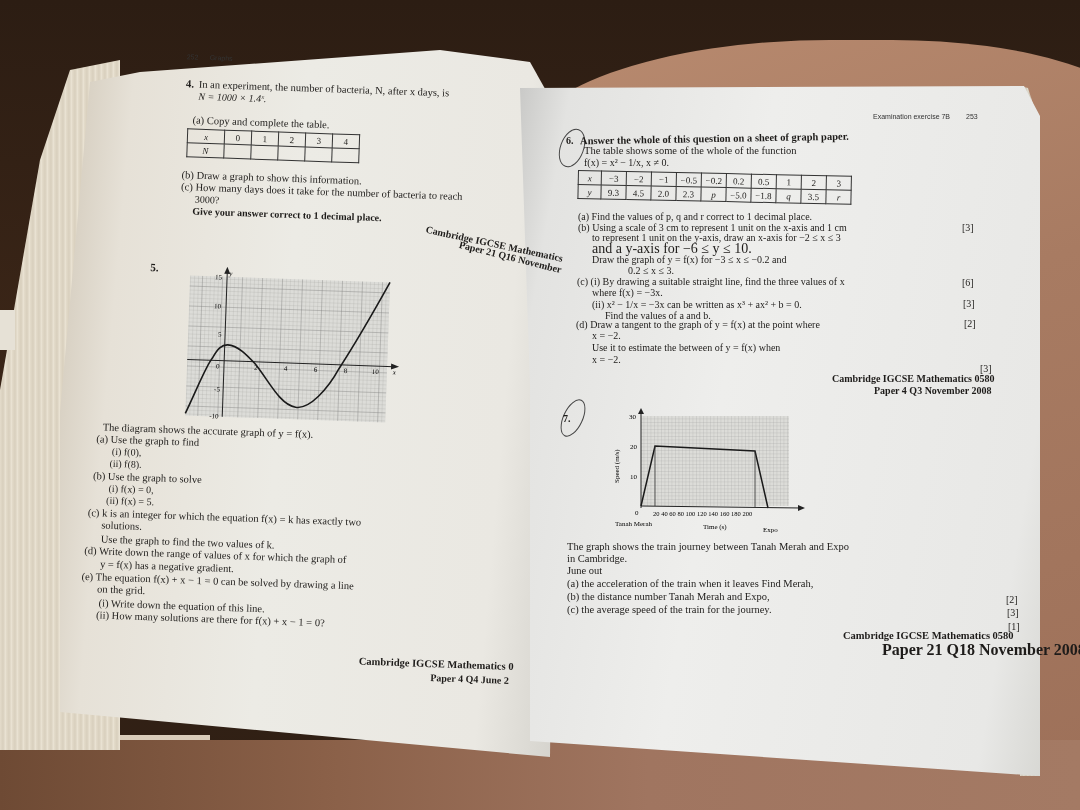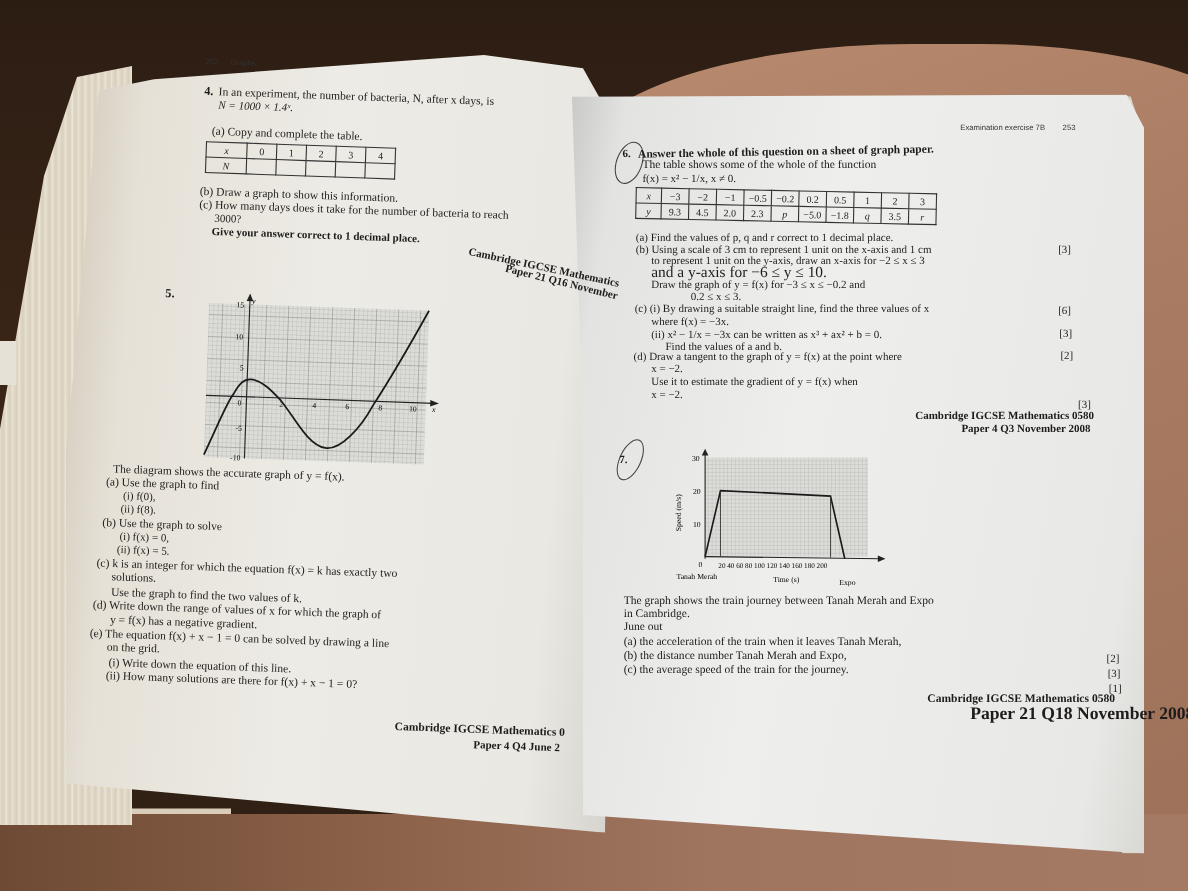"Use it to estimate the" div.txt { text: gradient -> between }
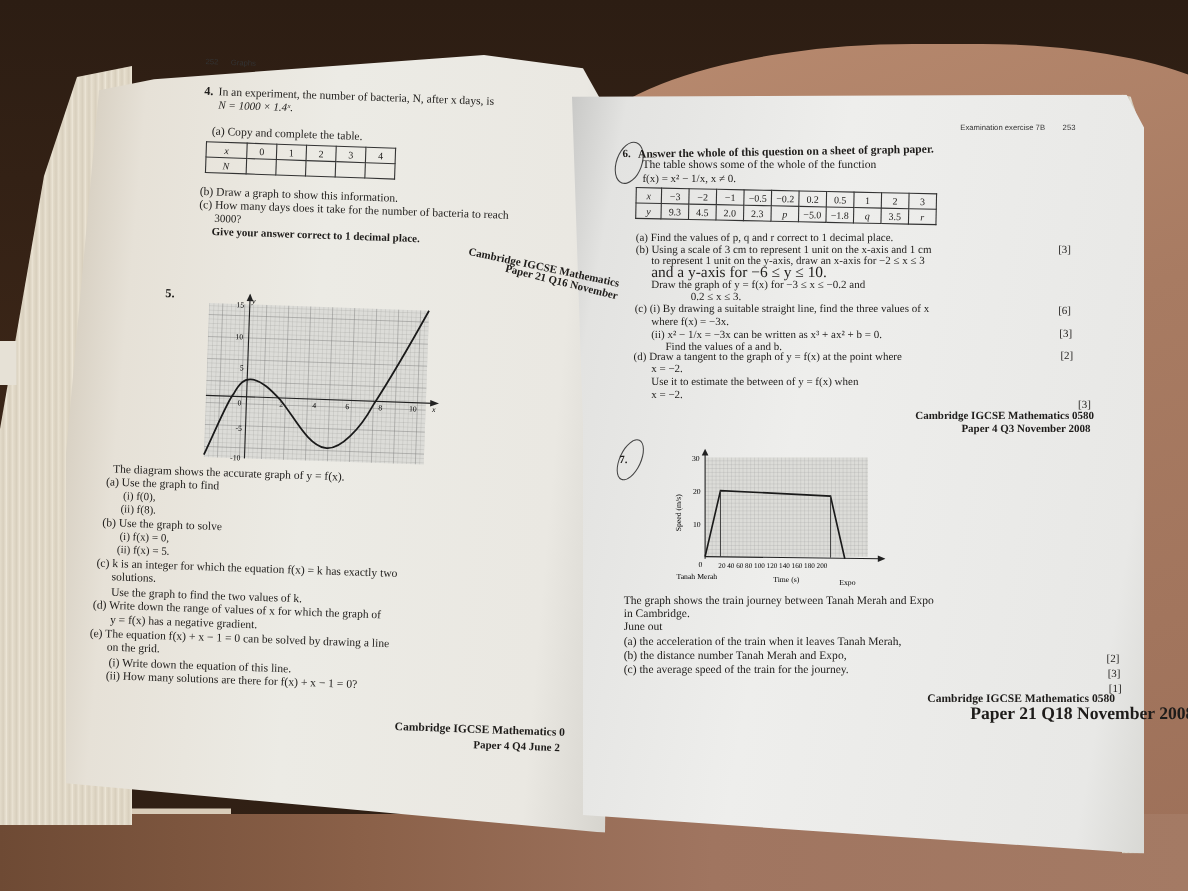"(a) the acceleration of the" div.txt { text: Tanah -> Find }
